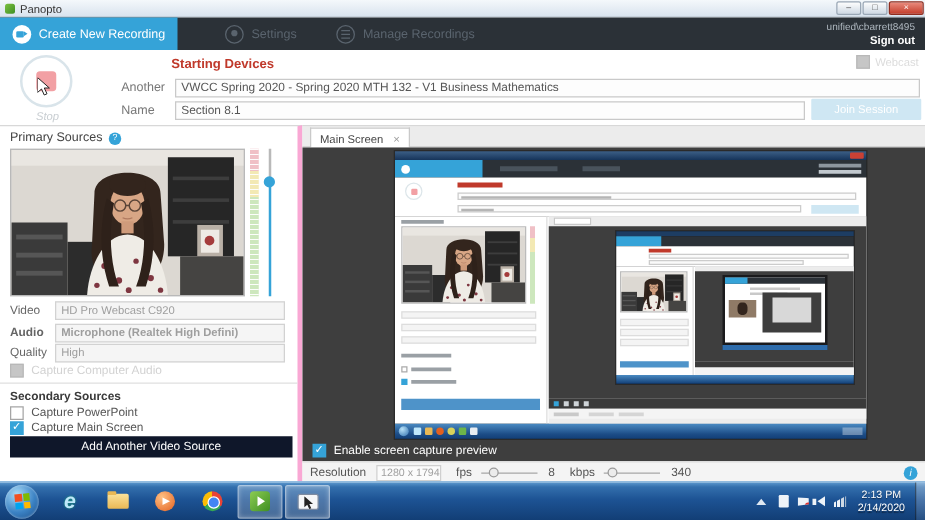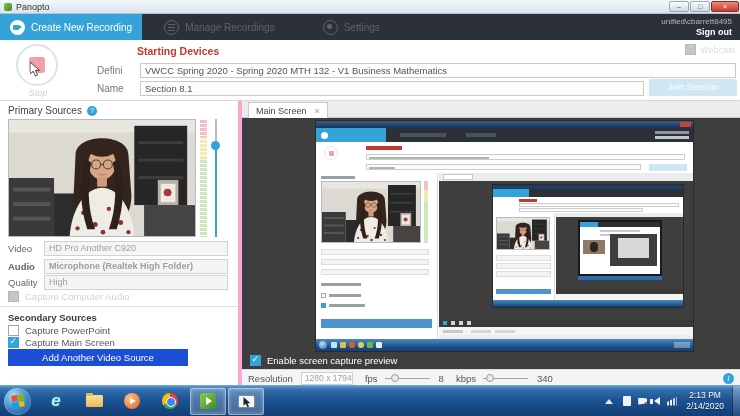"Manage Recordings" div.nav-tab { order: before "Settings" -> after "Settings" }
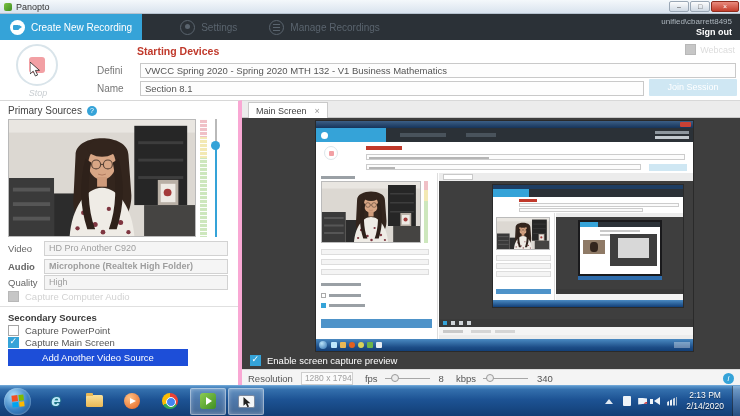"Defini" div.frm-label { text: Defini -> Another }
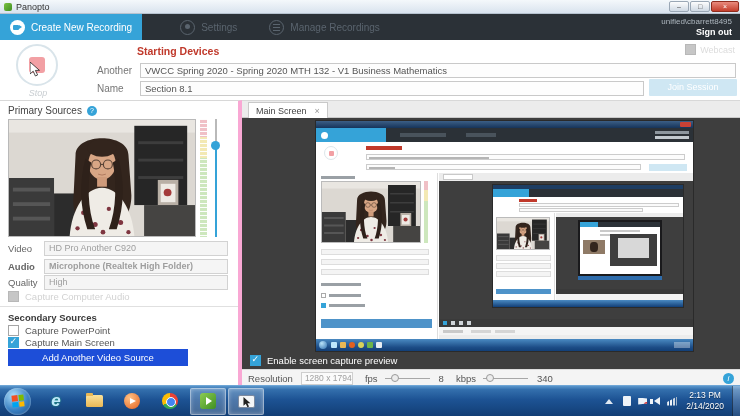"HD Pro Another C920" span.dev-value { text: Another -> Webcast }
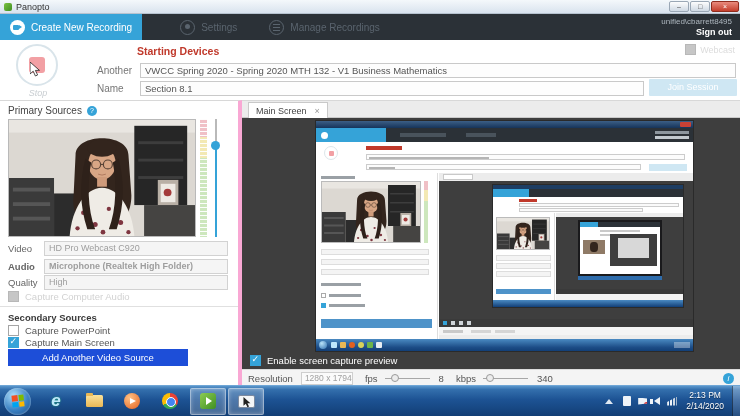"Microphone (Realtek High Folder)" span.dev-value { text: Folder -> Defini }
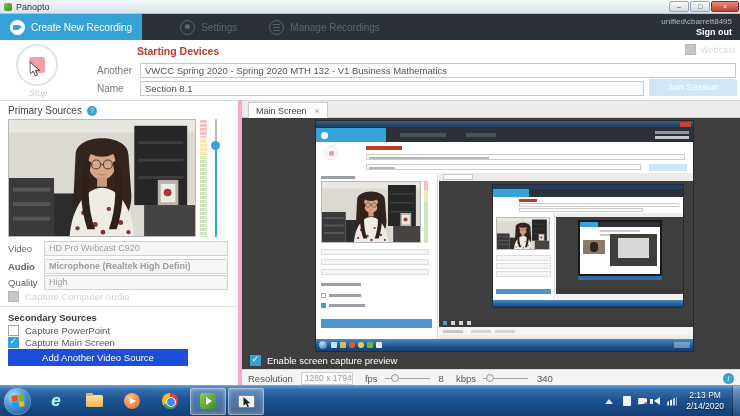"Add Another Video Source" .add-btn { background: #1d4ed8 -> #0f172a; width: 180px -> 226px }
